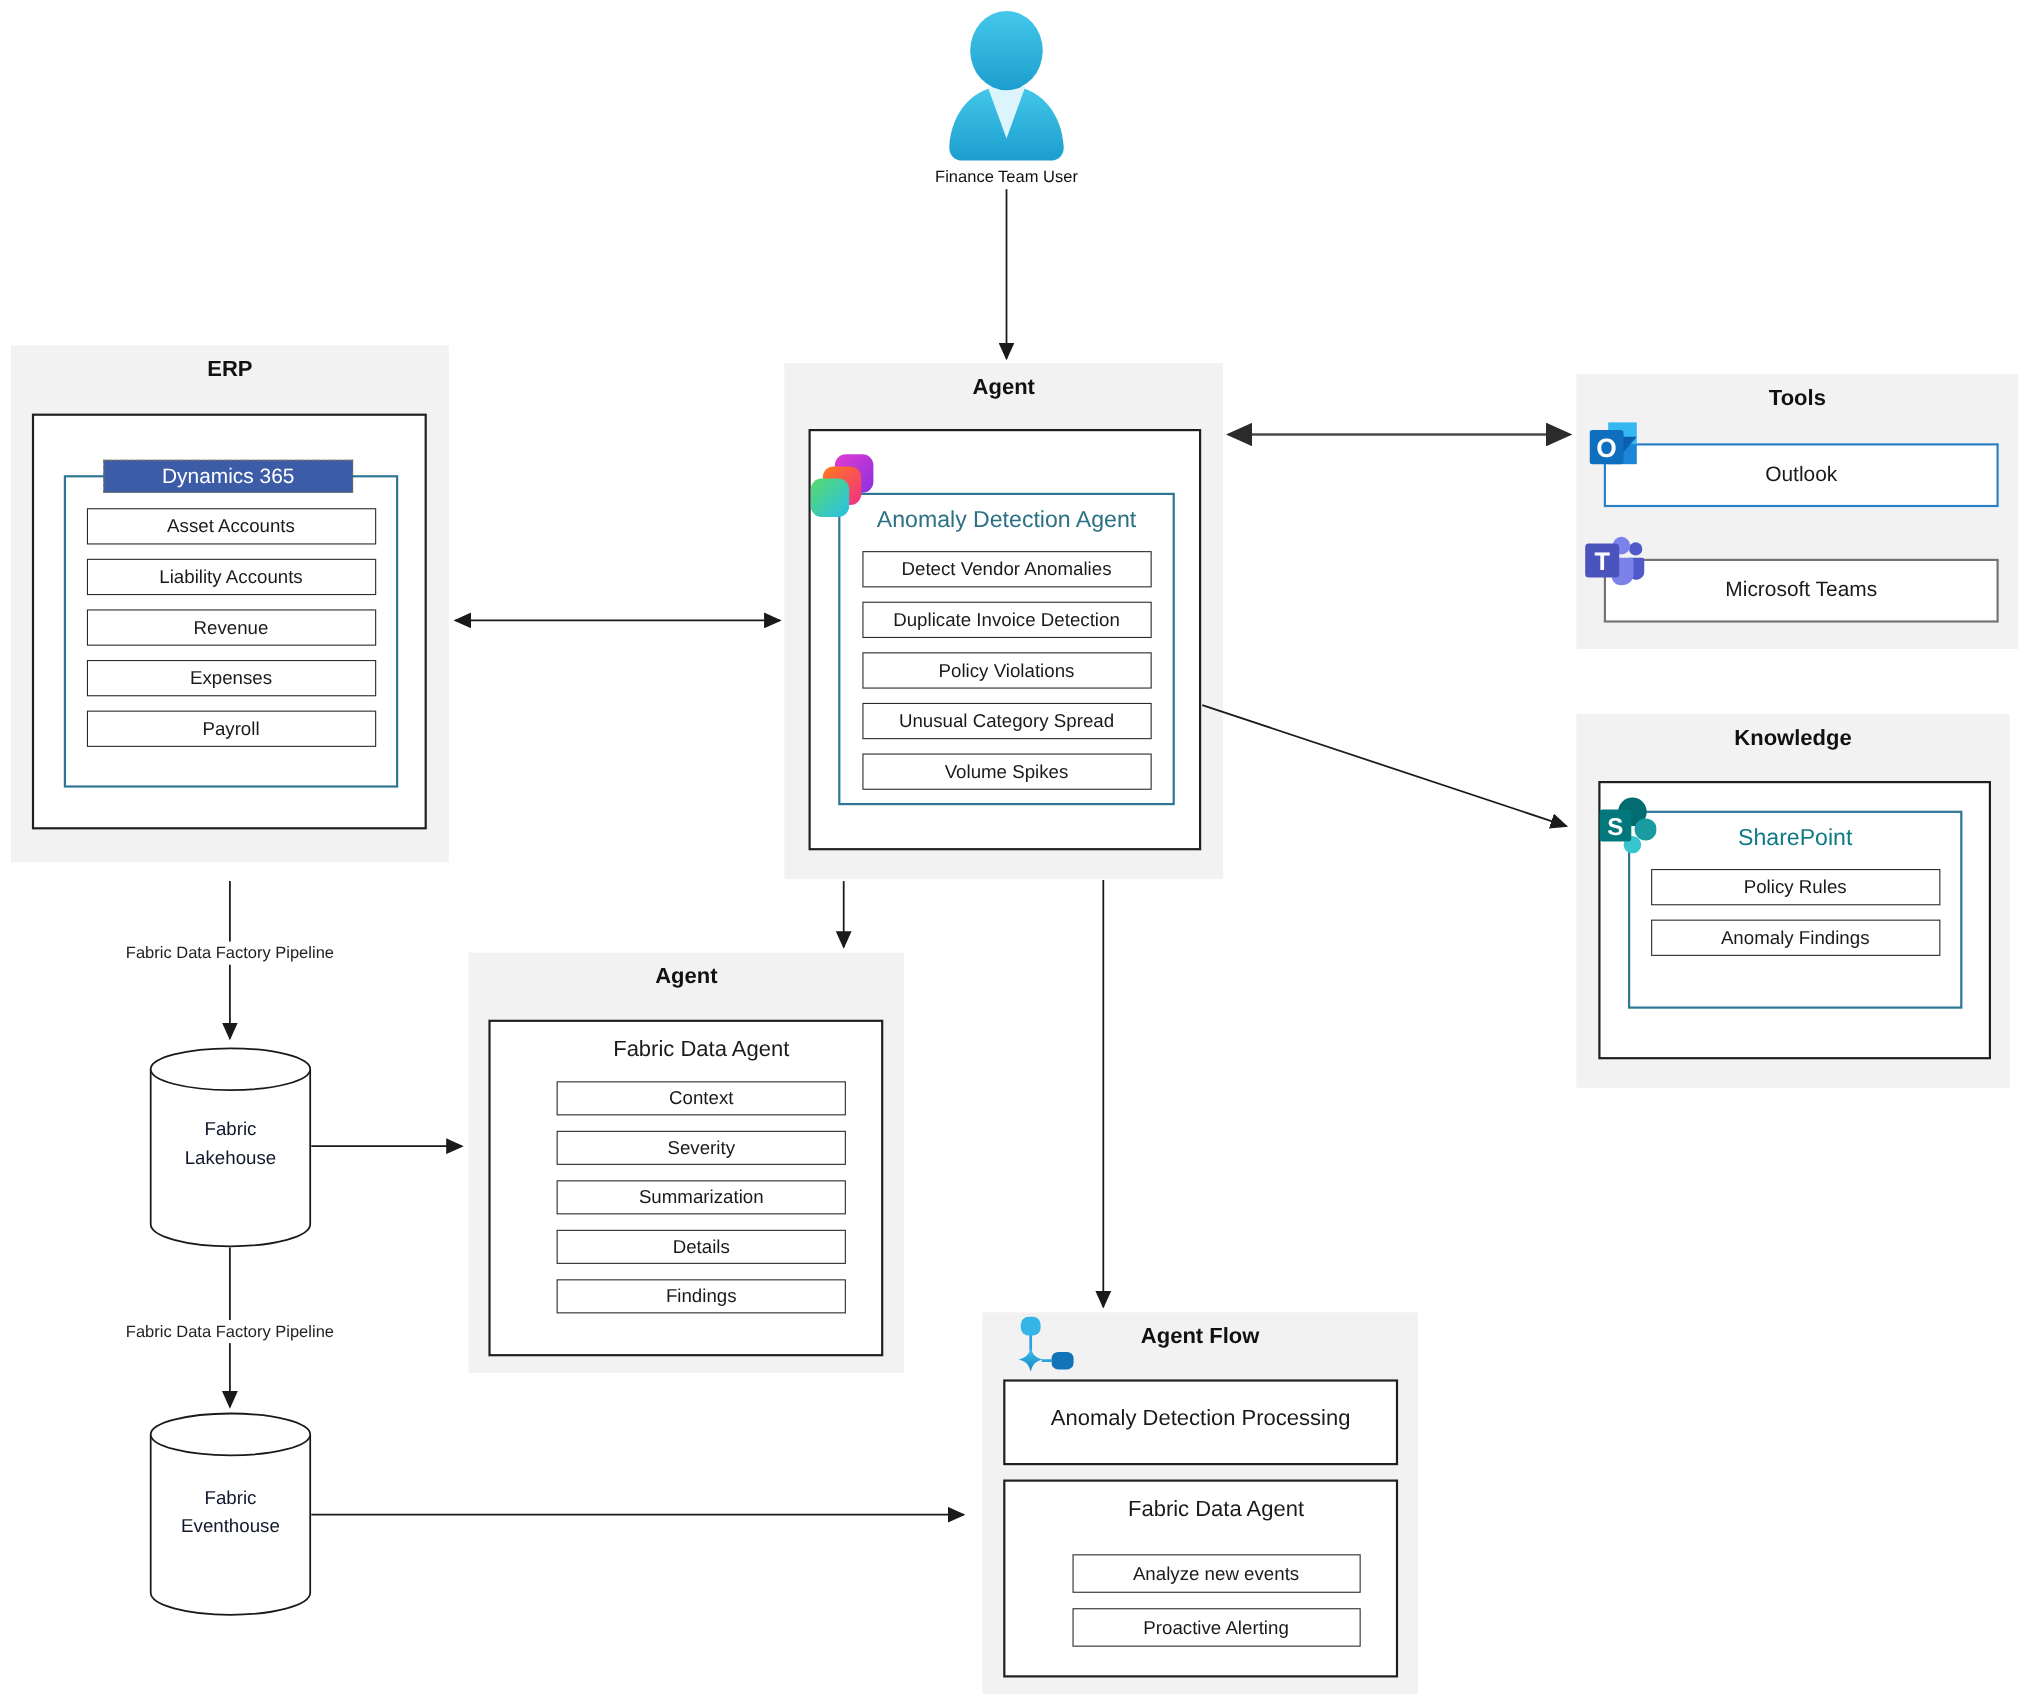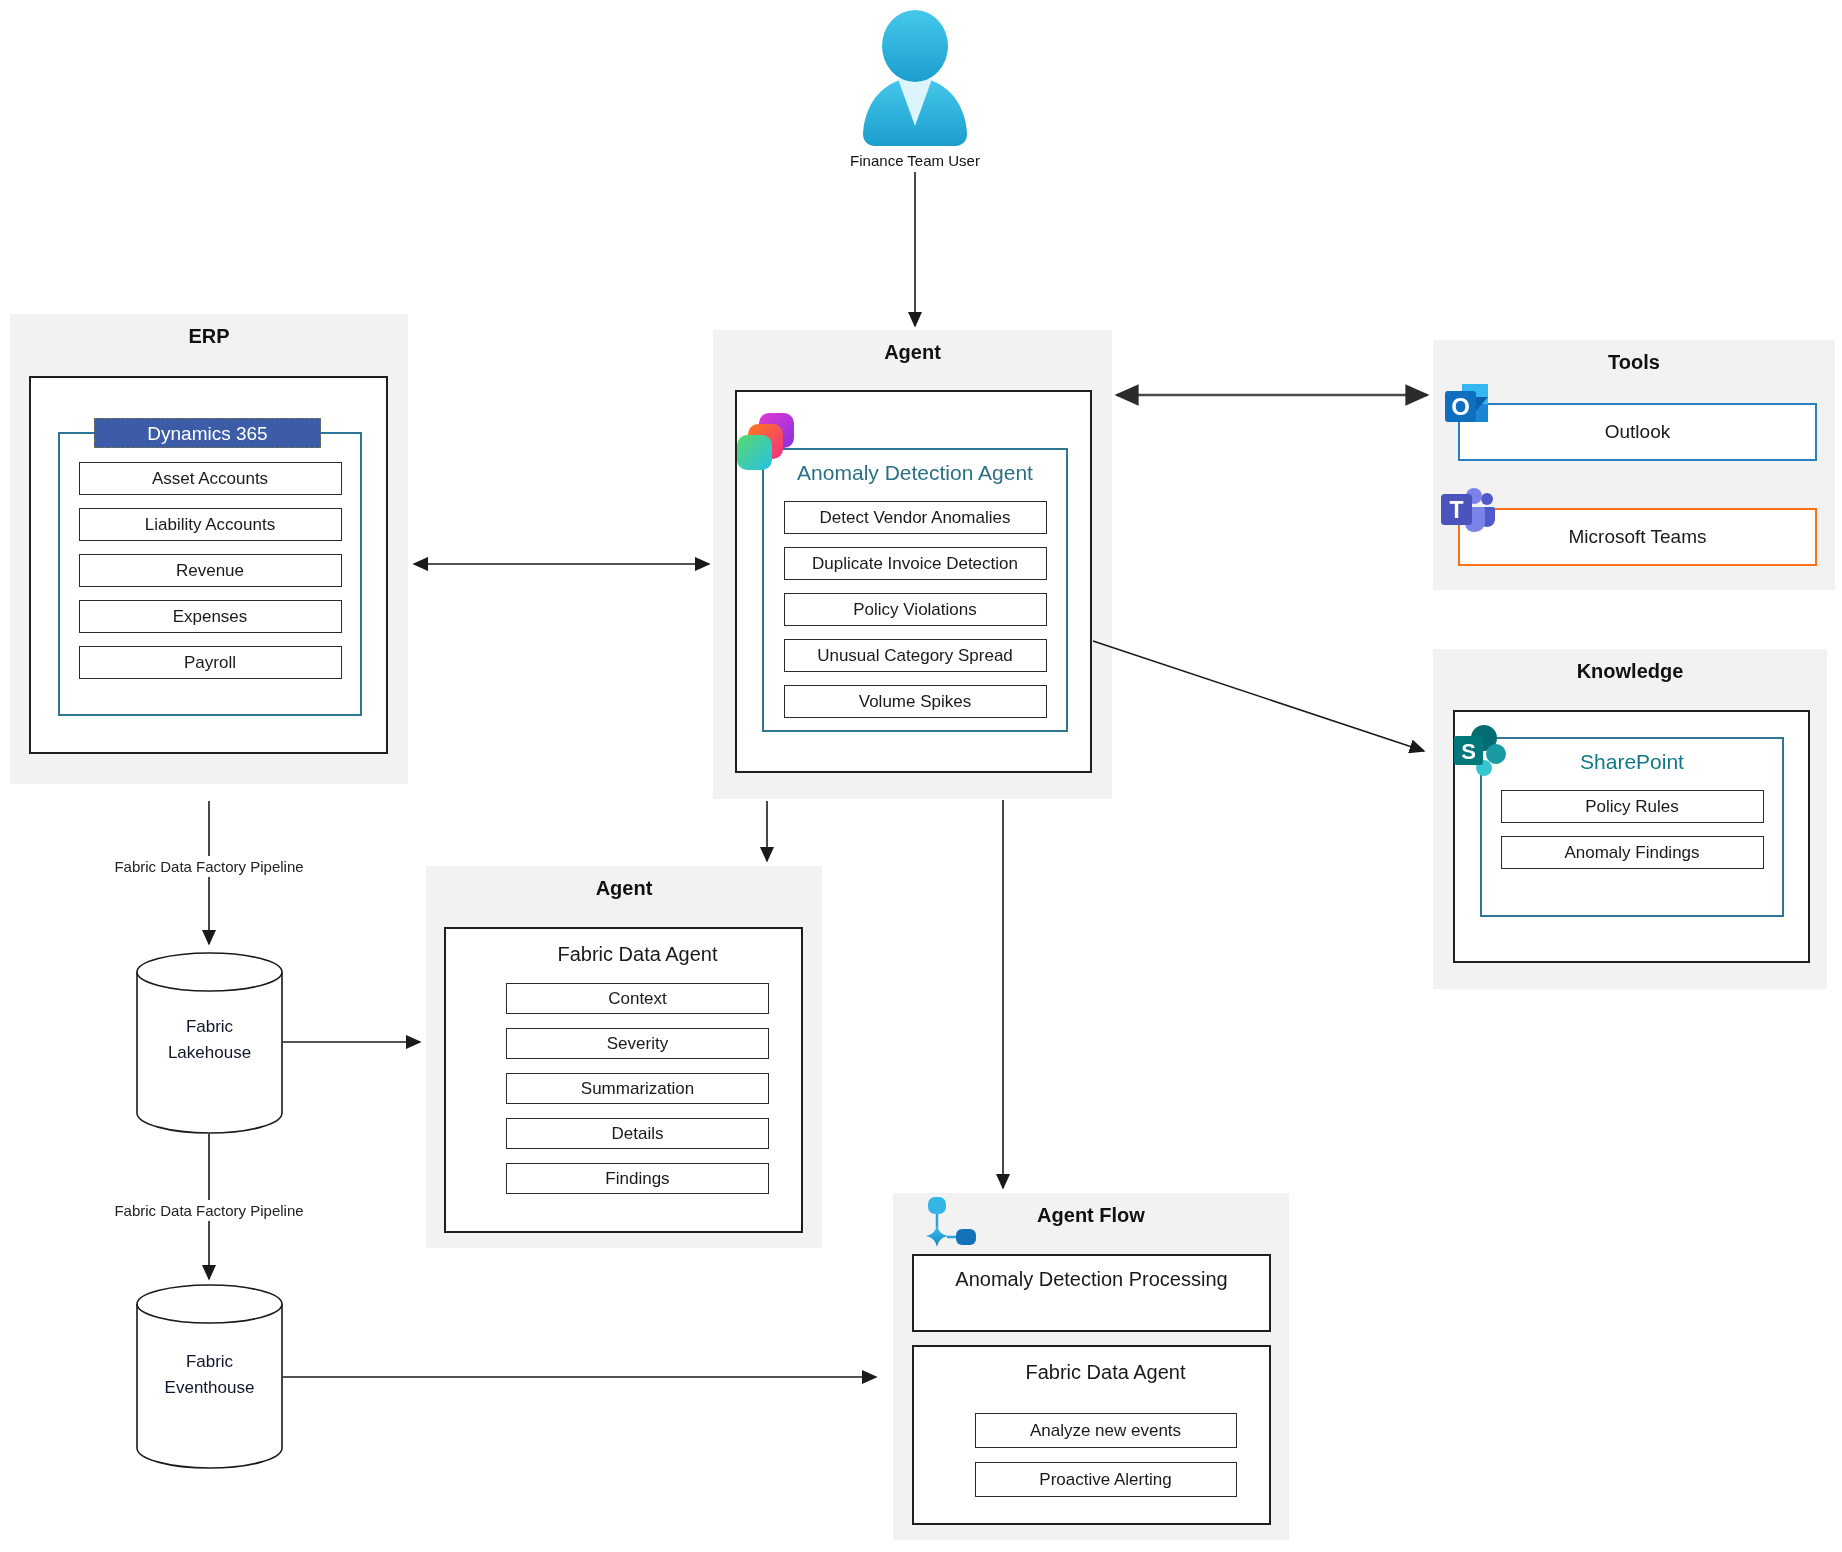"Microsoft Teams" div.toolbox { border: 2px solid #f97316 -> 2px solid #737373 }
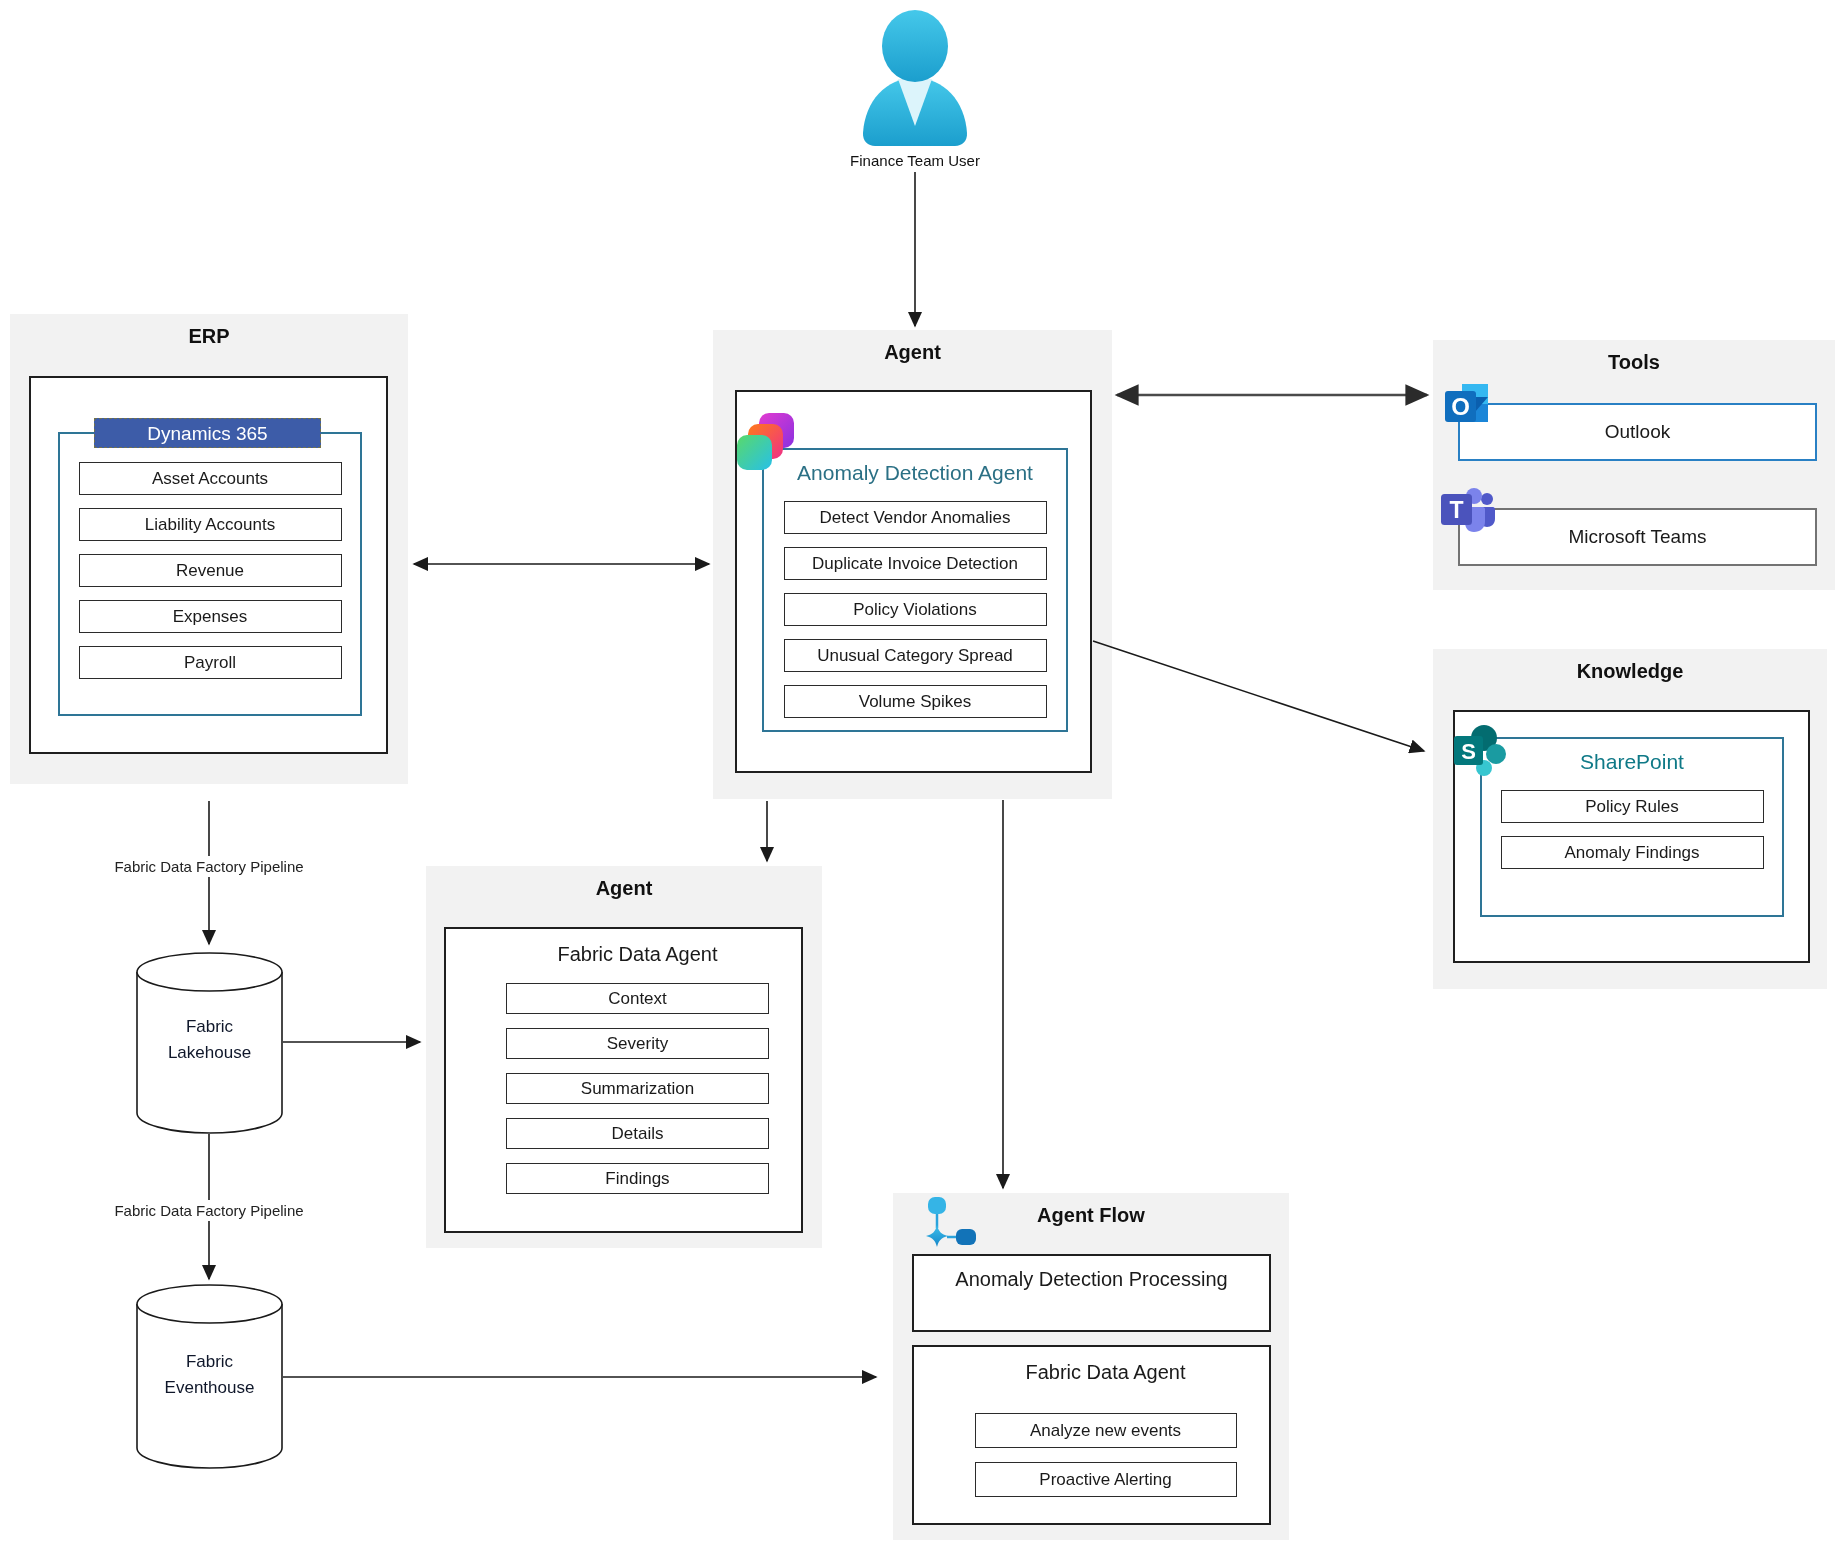"Anomaly Detection Processing" .blackbox-title { margin-top: 12px -> 22px }
